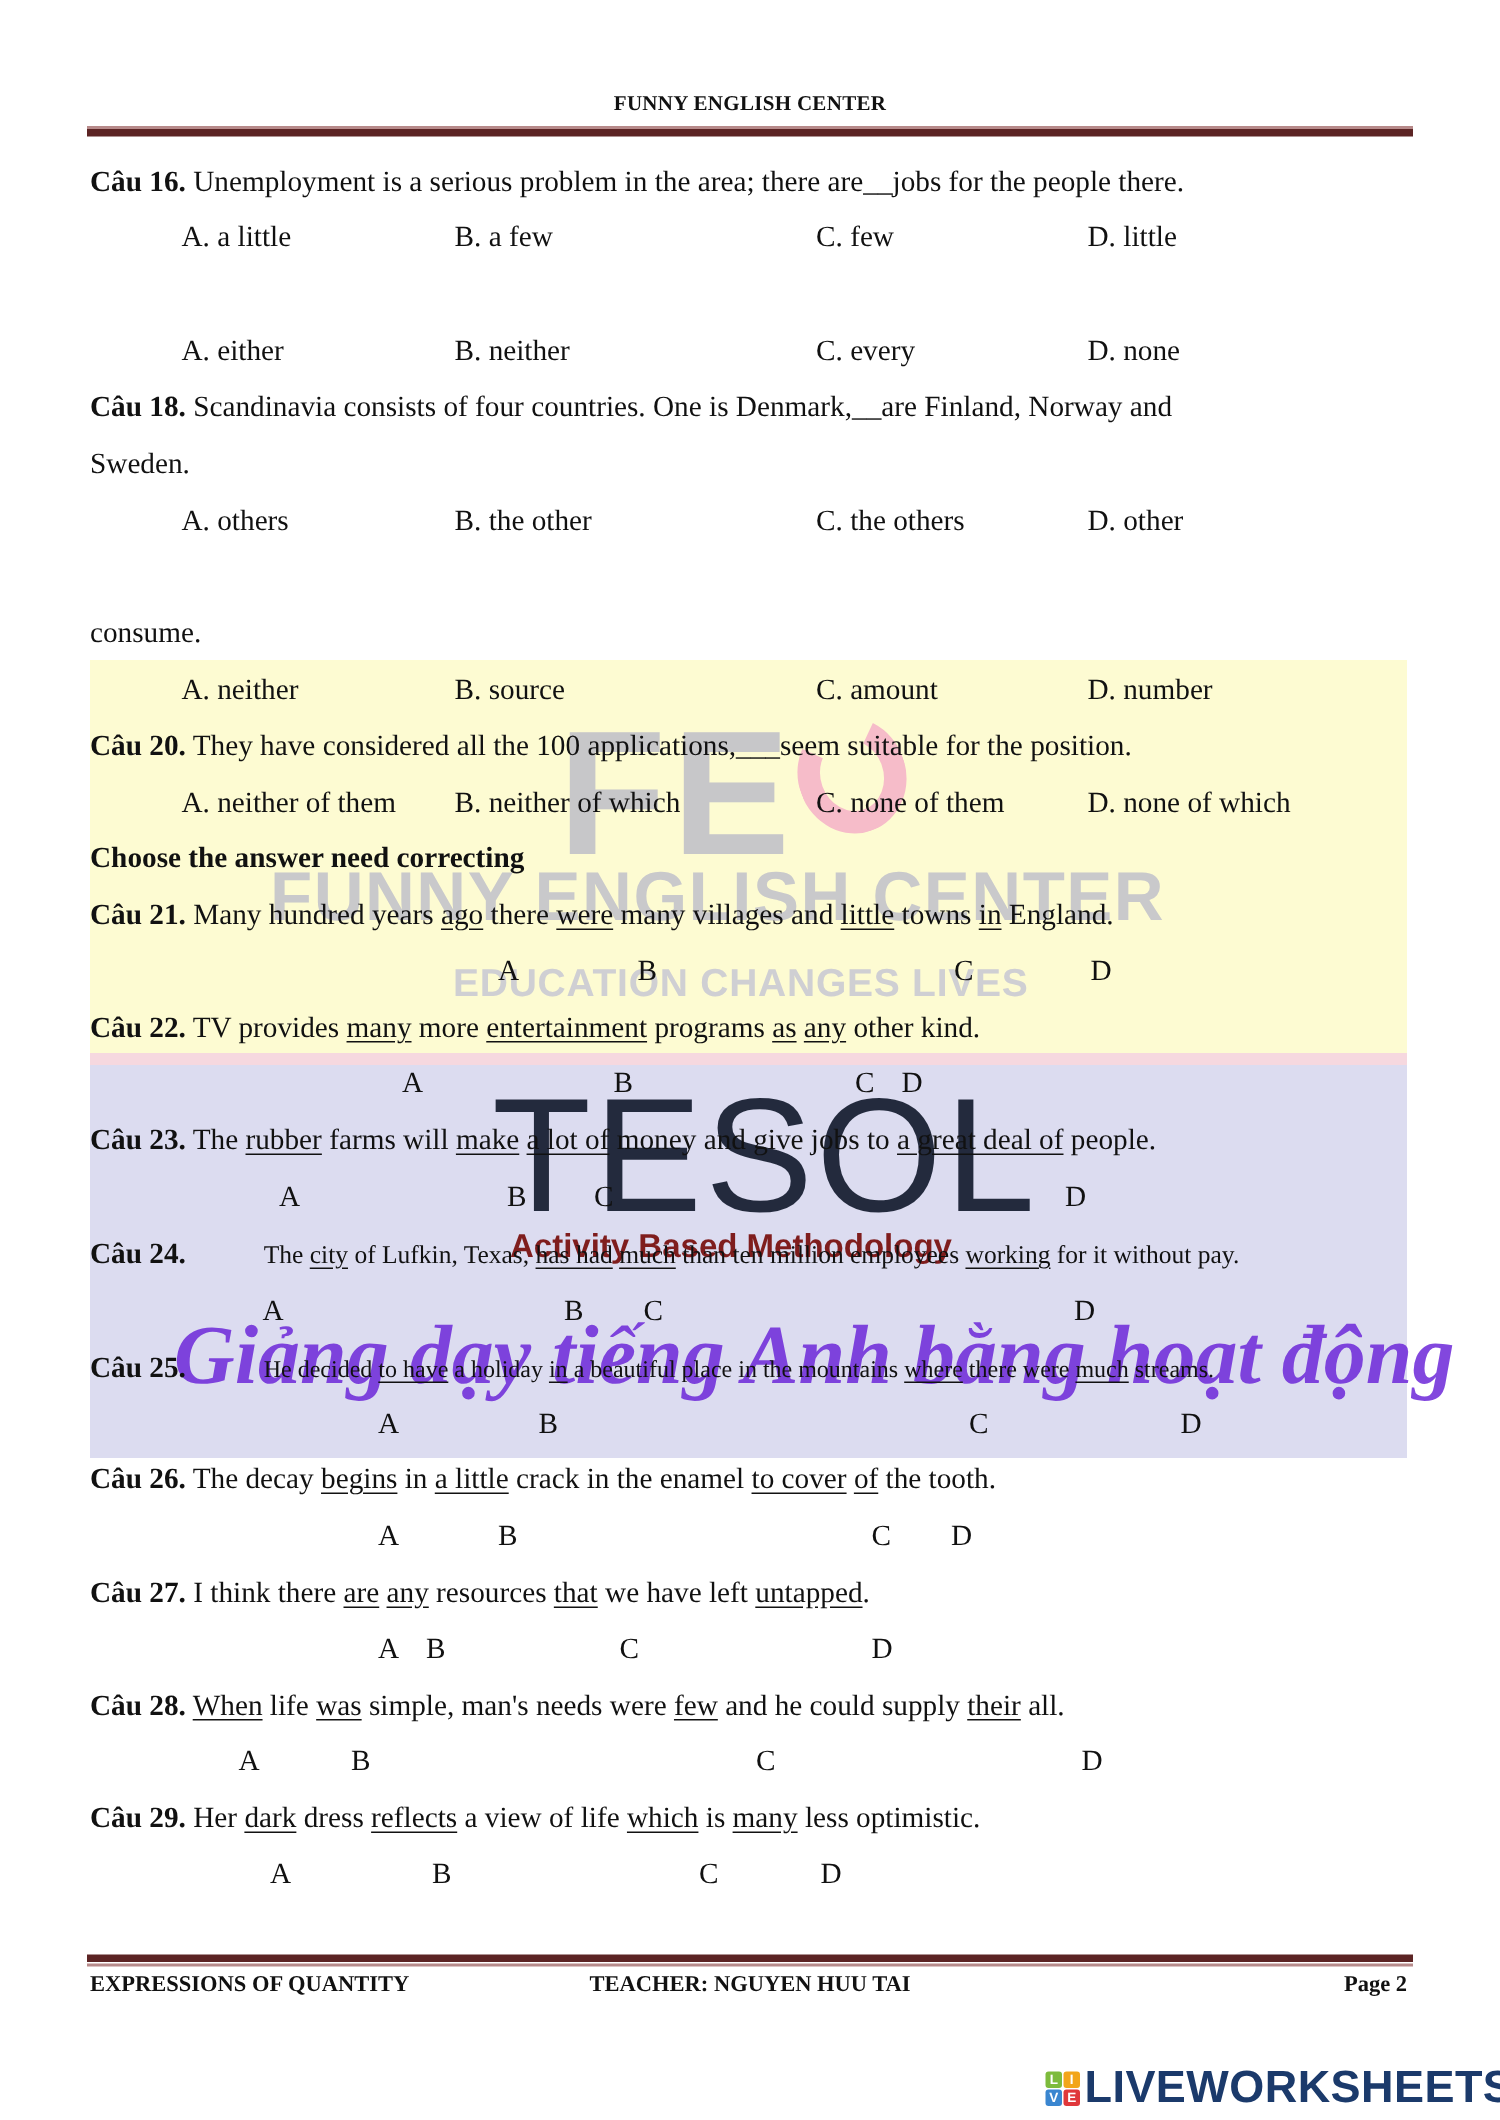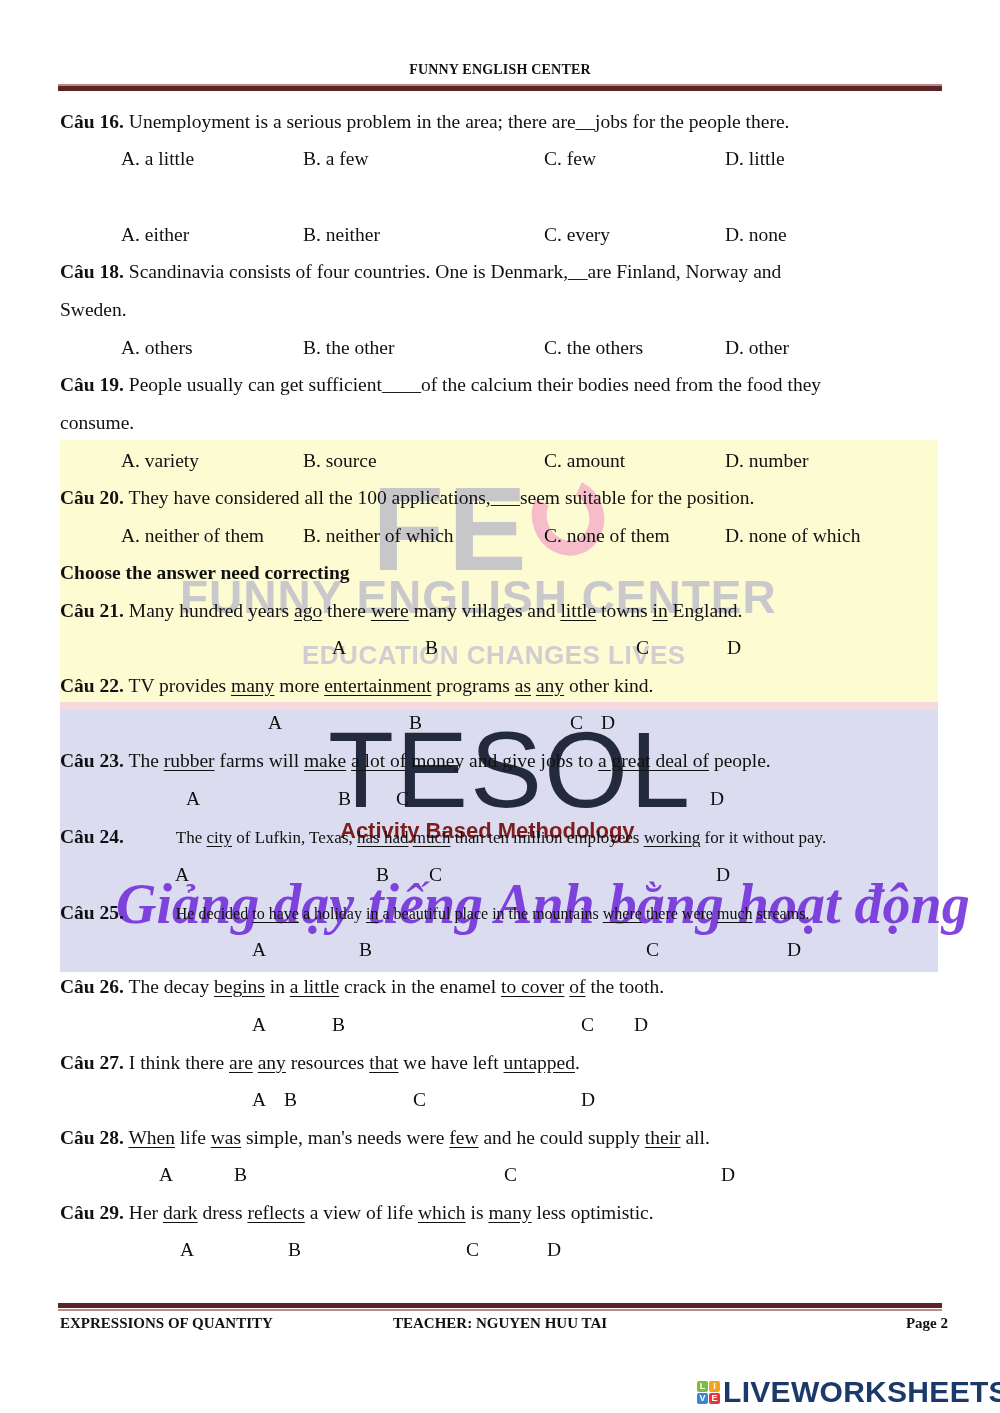"Câu 19. People usually can" div.line { html: <div> <b>Câu 19.</b> <span>People usually can get sufficient____of the calcium their bodies need from the food they</span> </div> -> none }
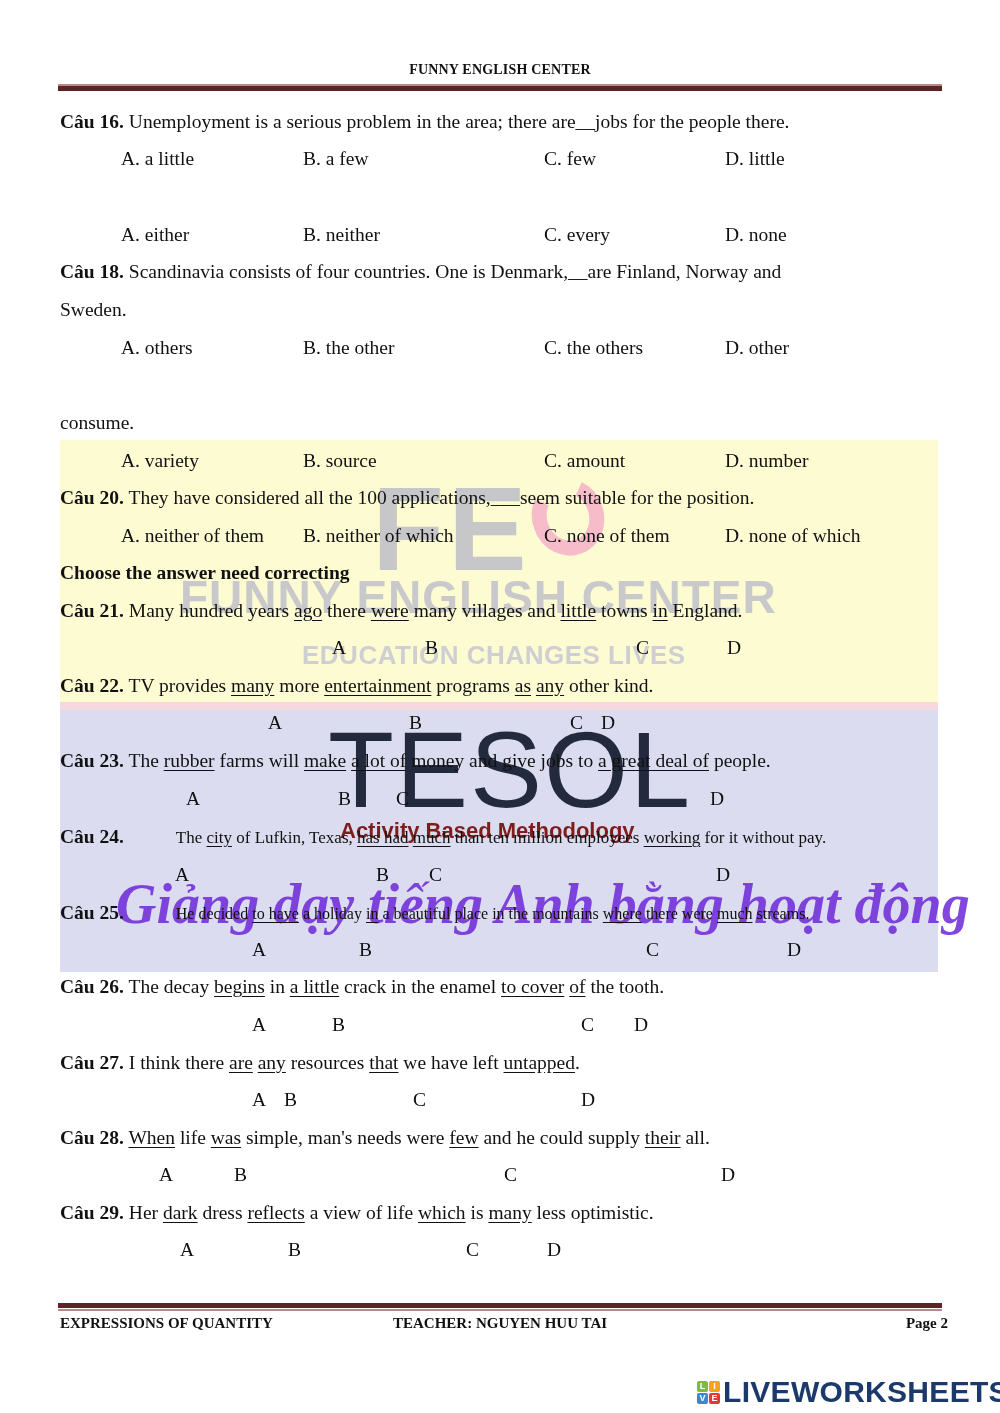"A. variety" div.opt { text: variety -> neither }
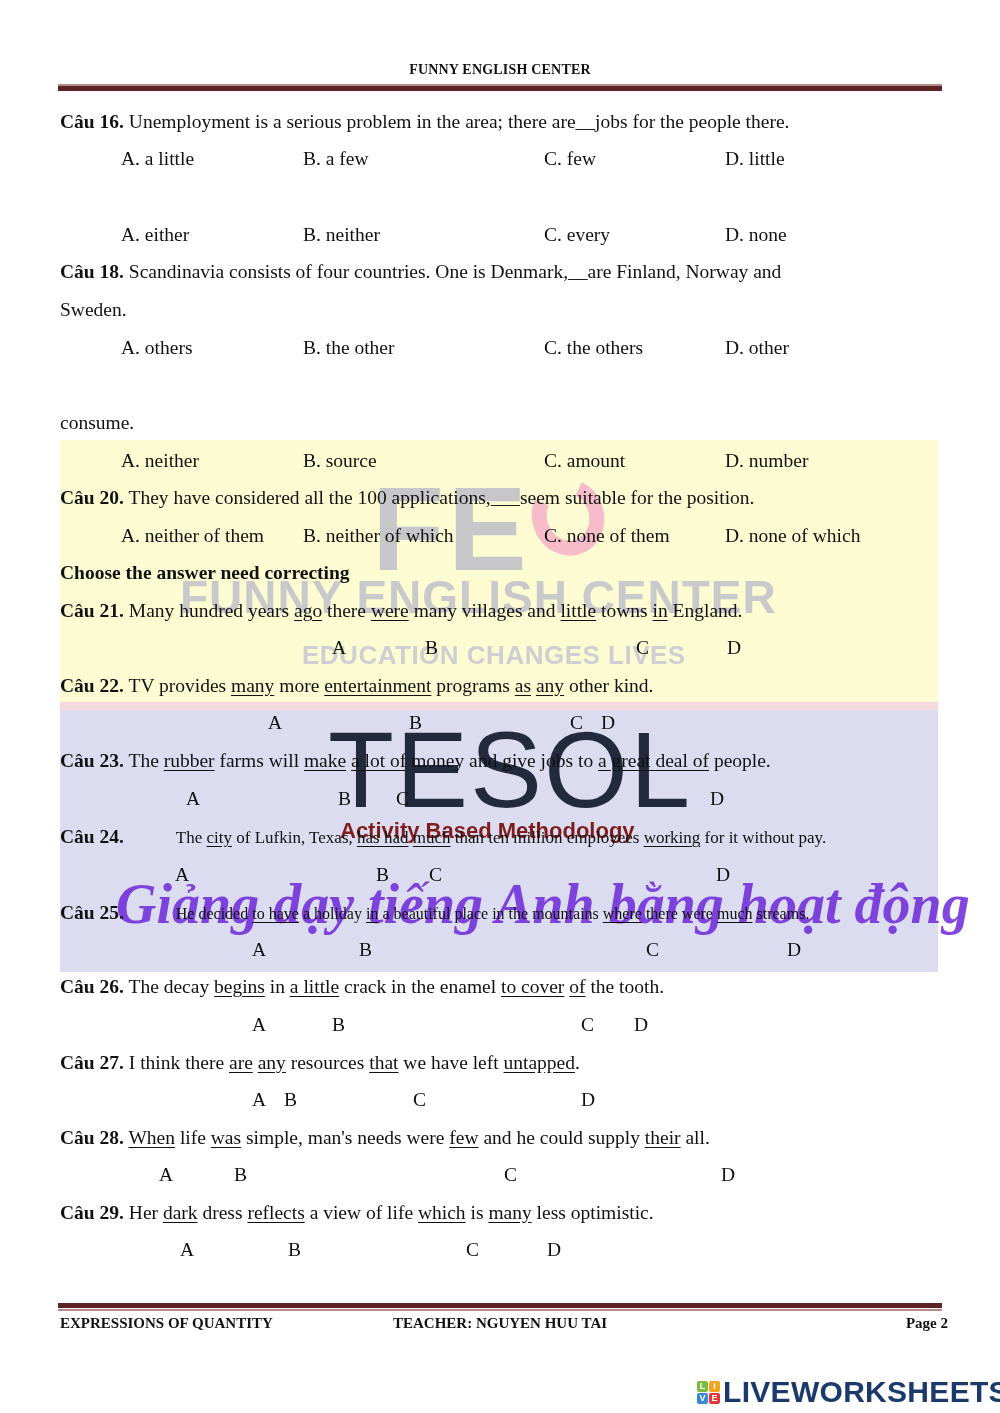"Page 2" div.footer { right: 52px -> 62px }
